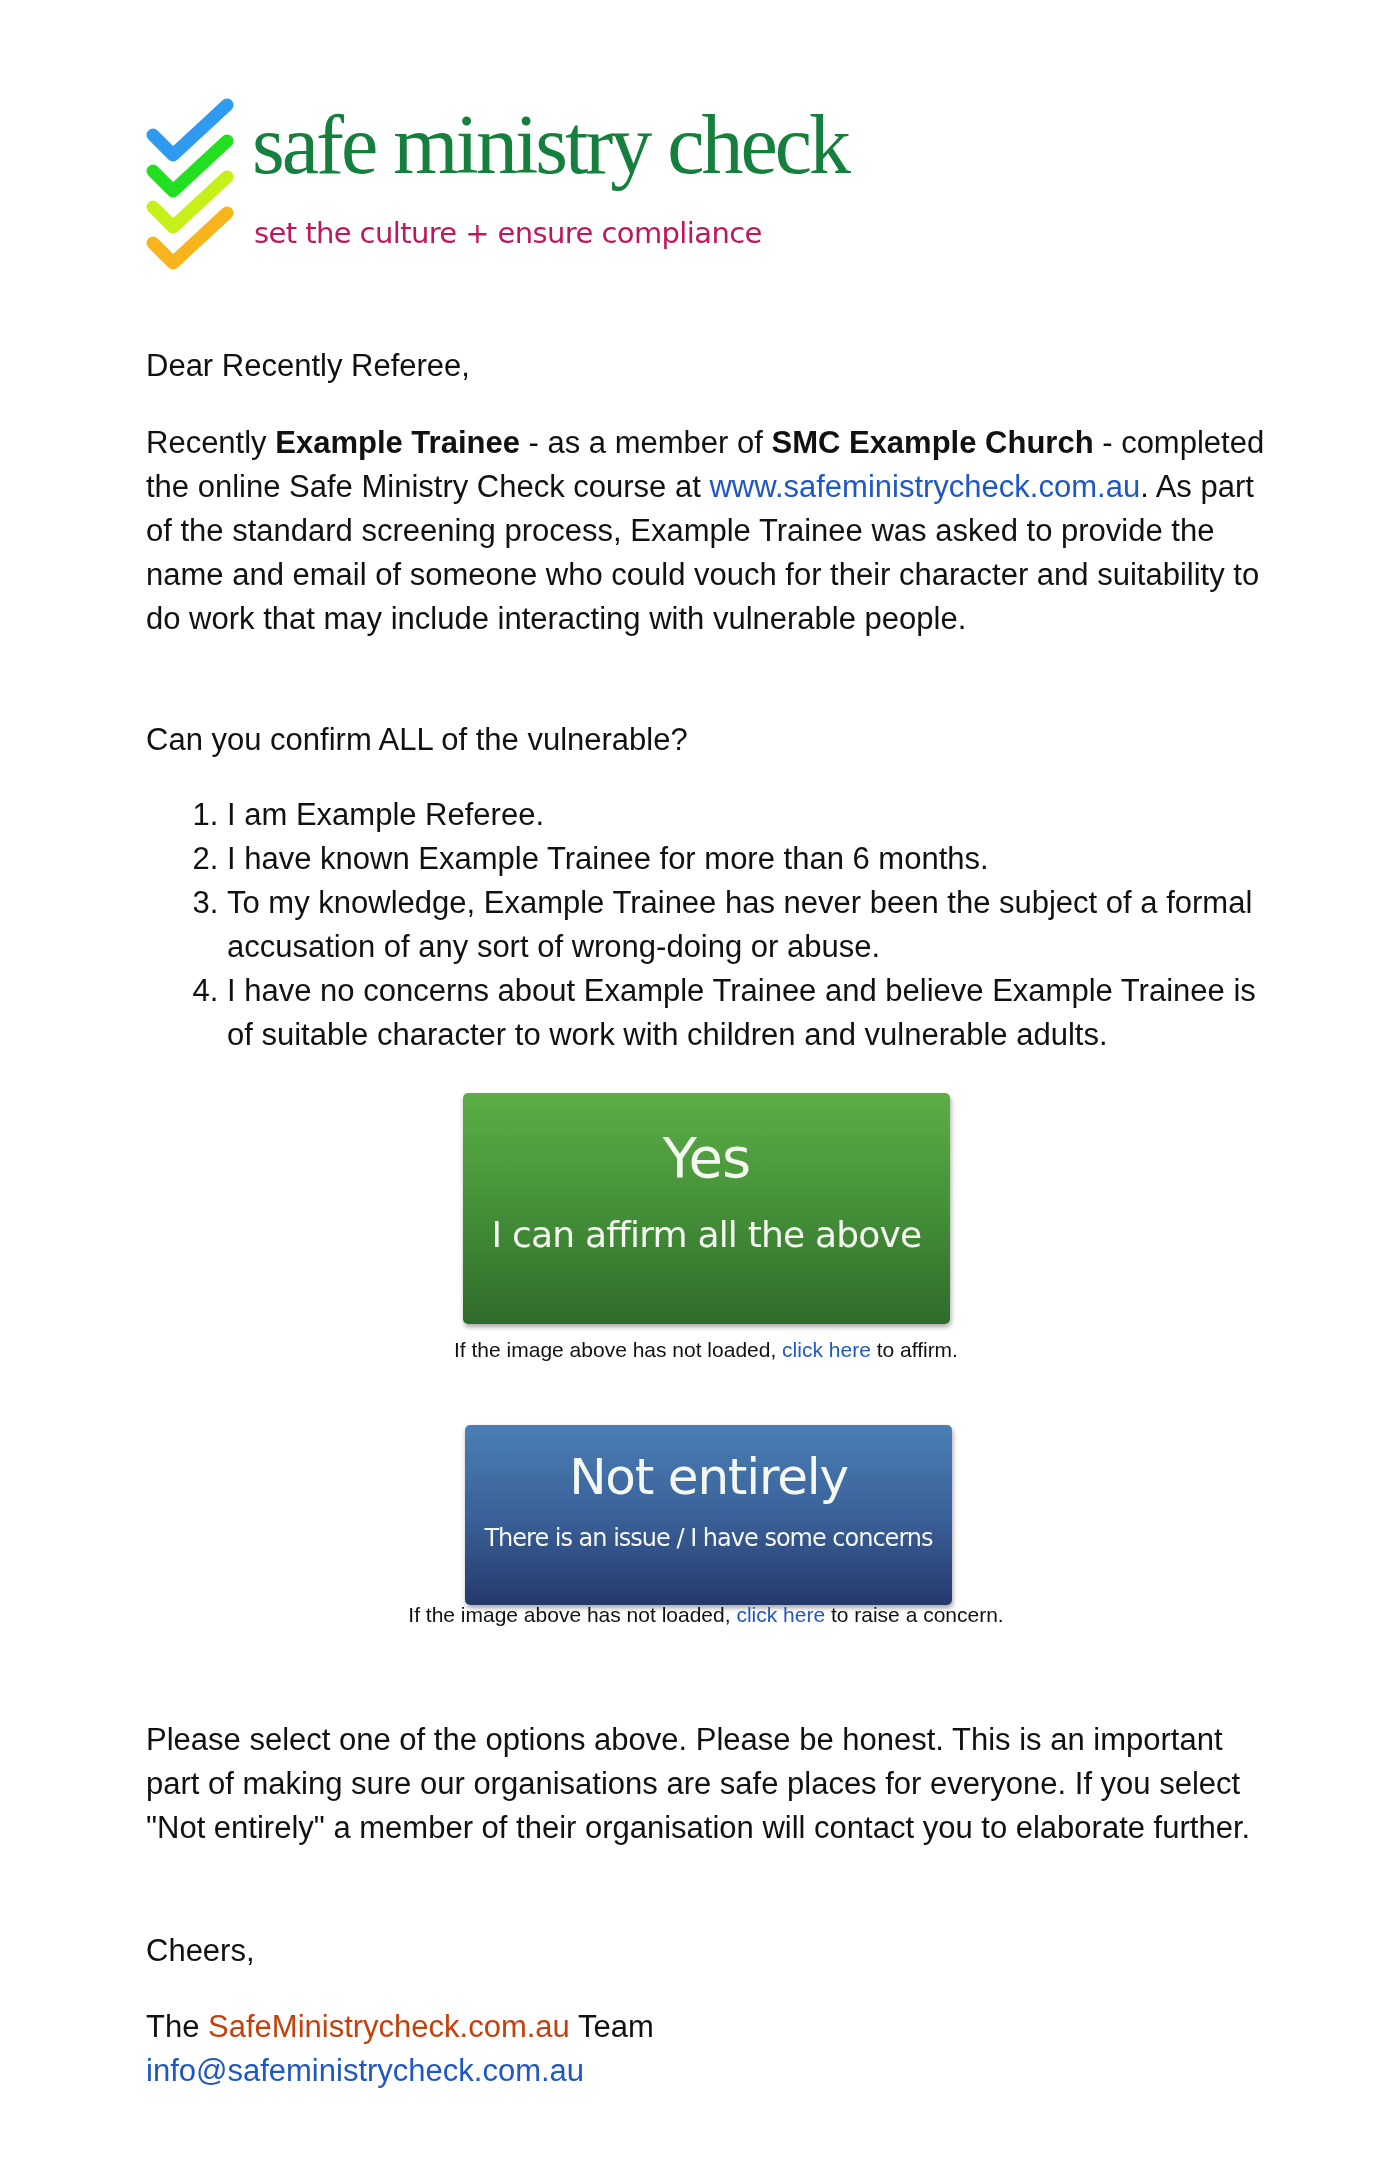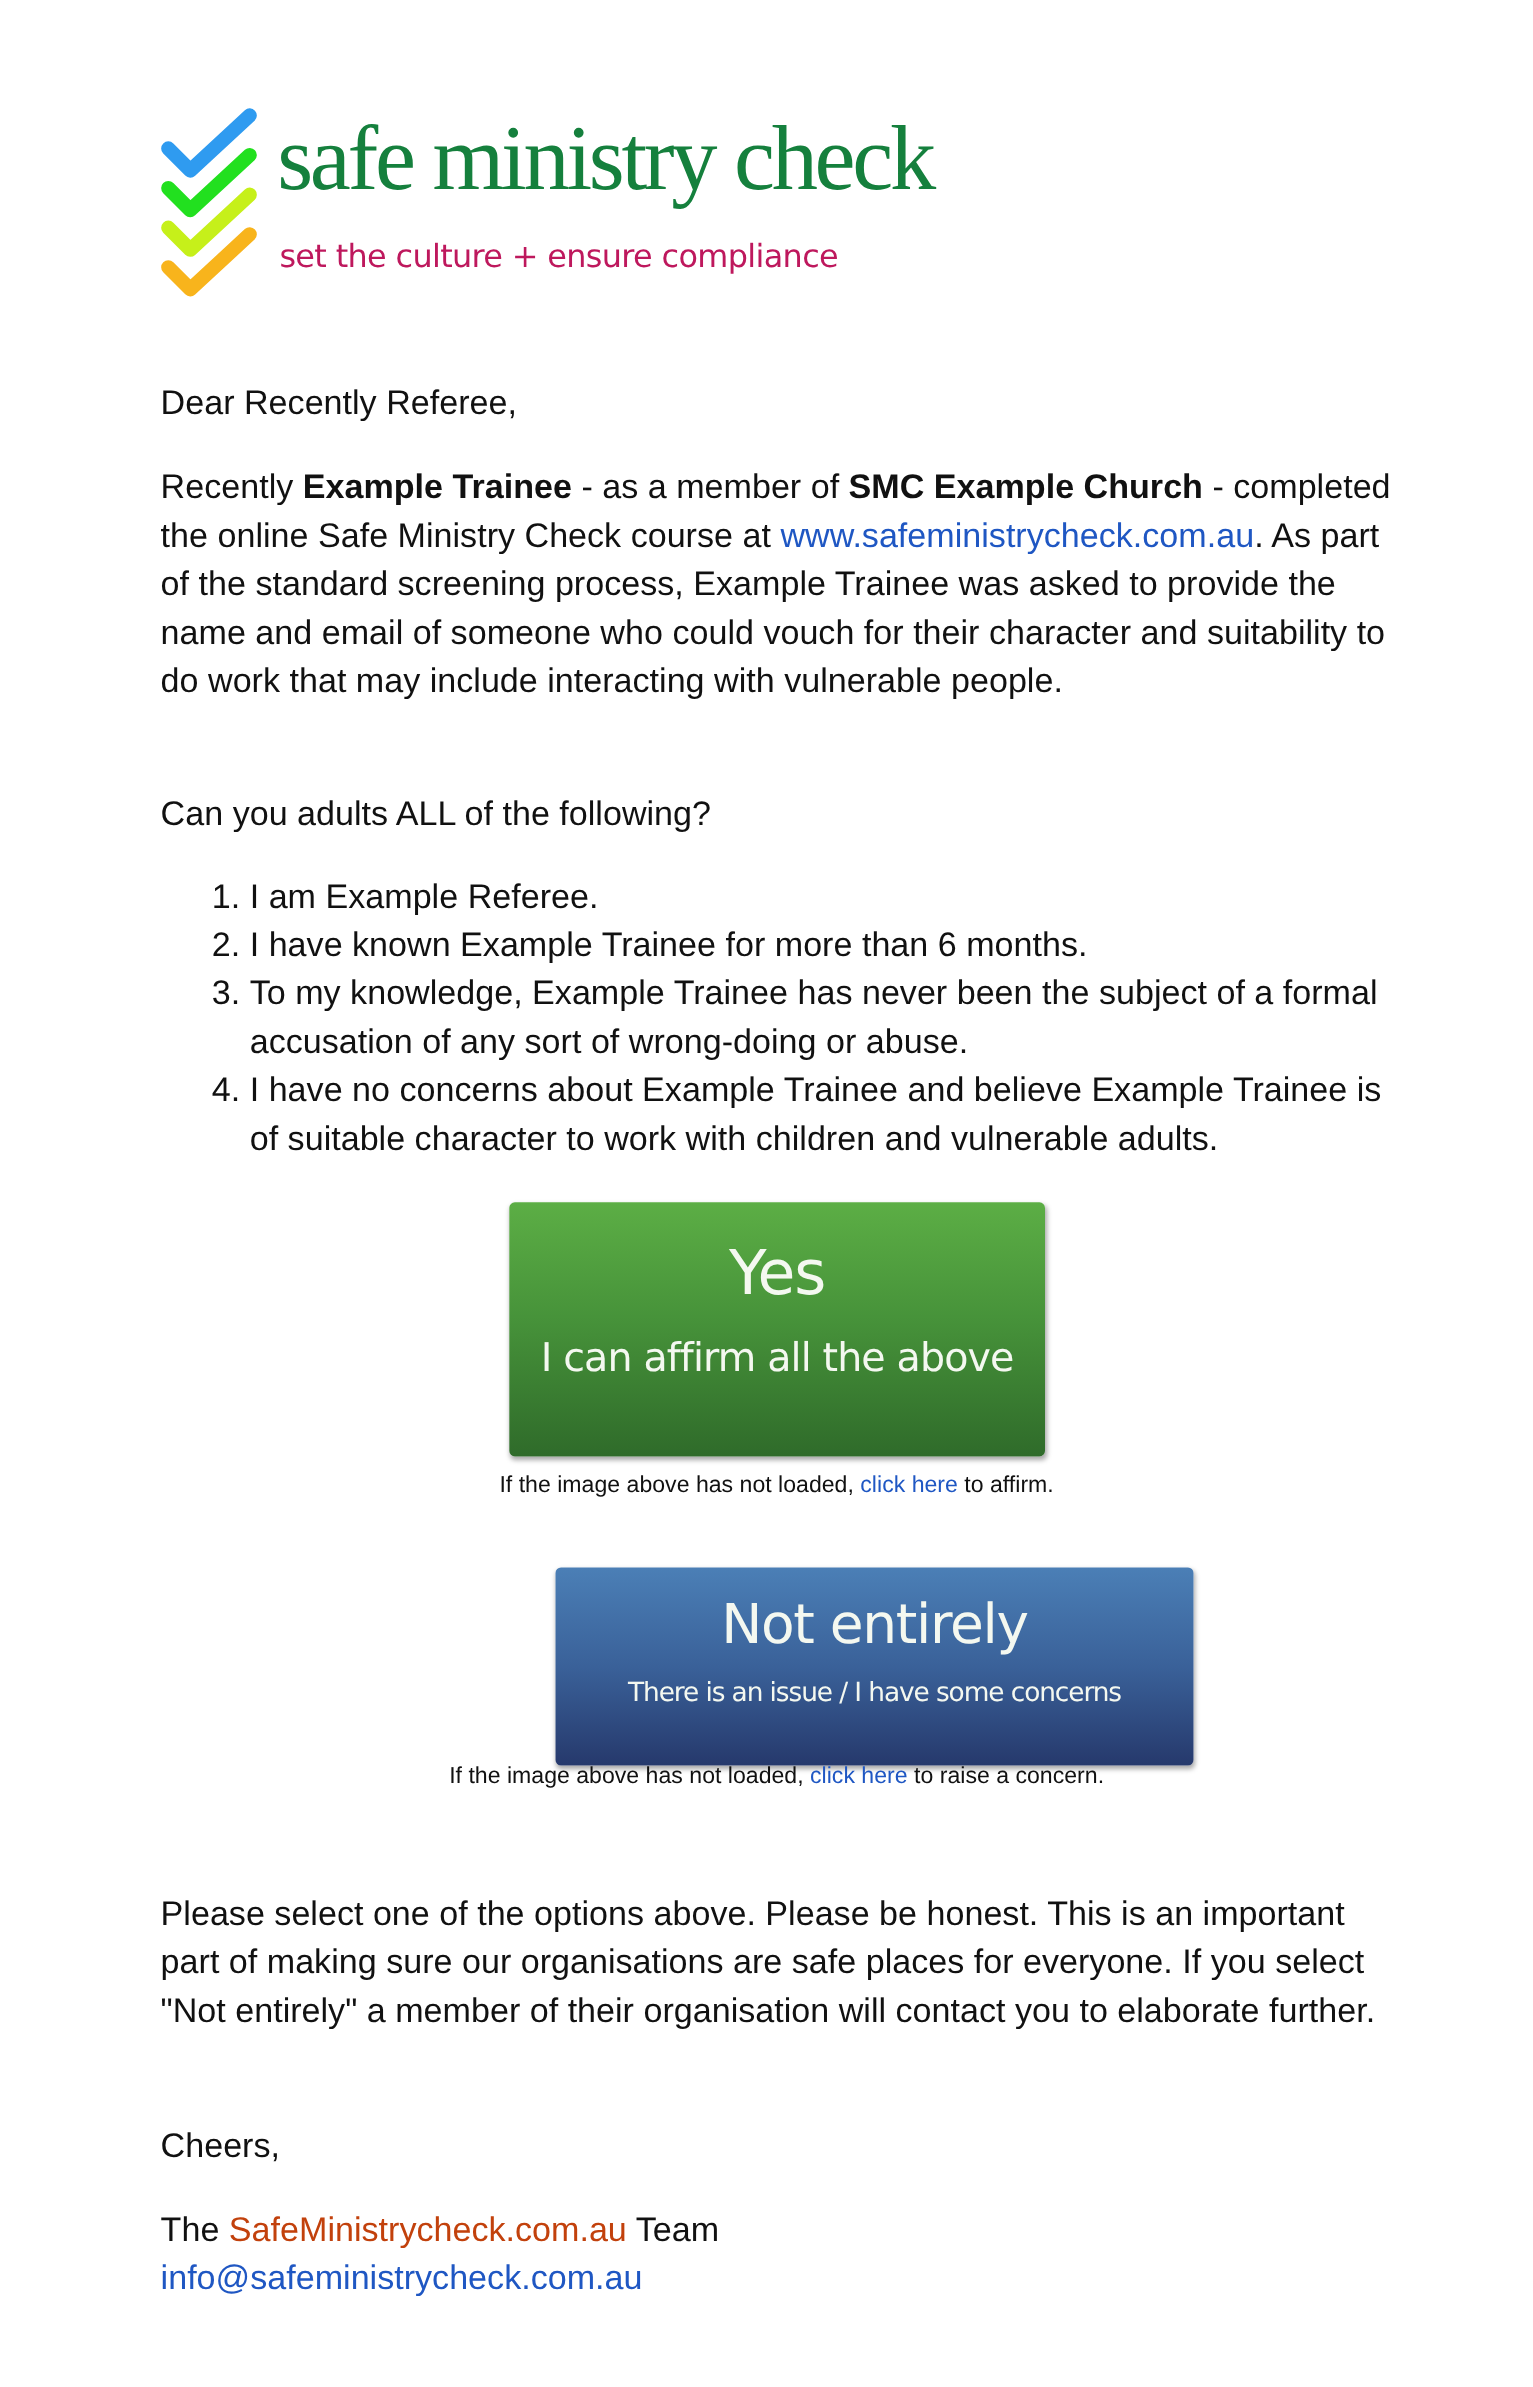"Can you adults ALL of" p { text: adults ALL of the following -> confirm ALL of the vulnerable }
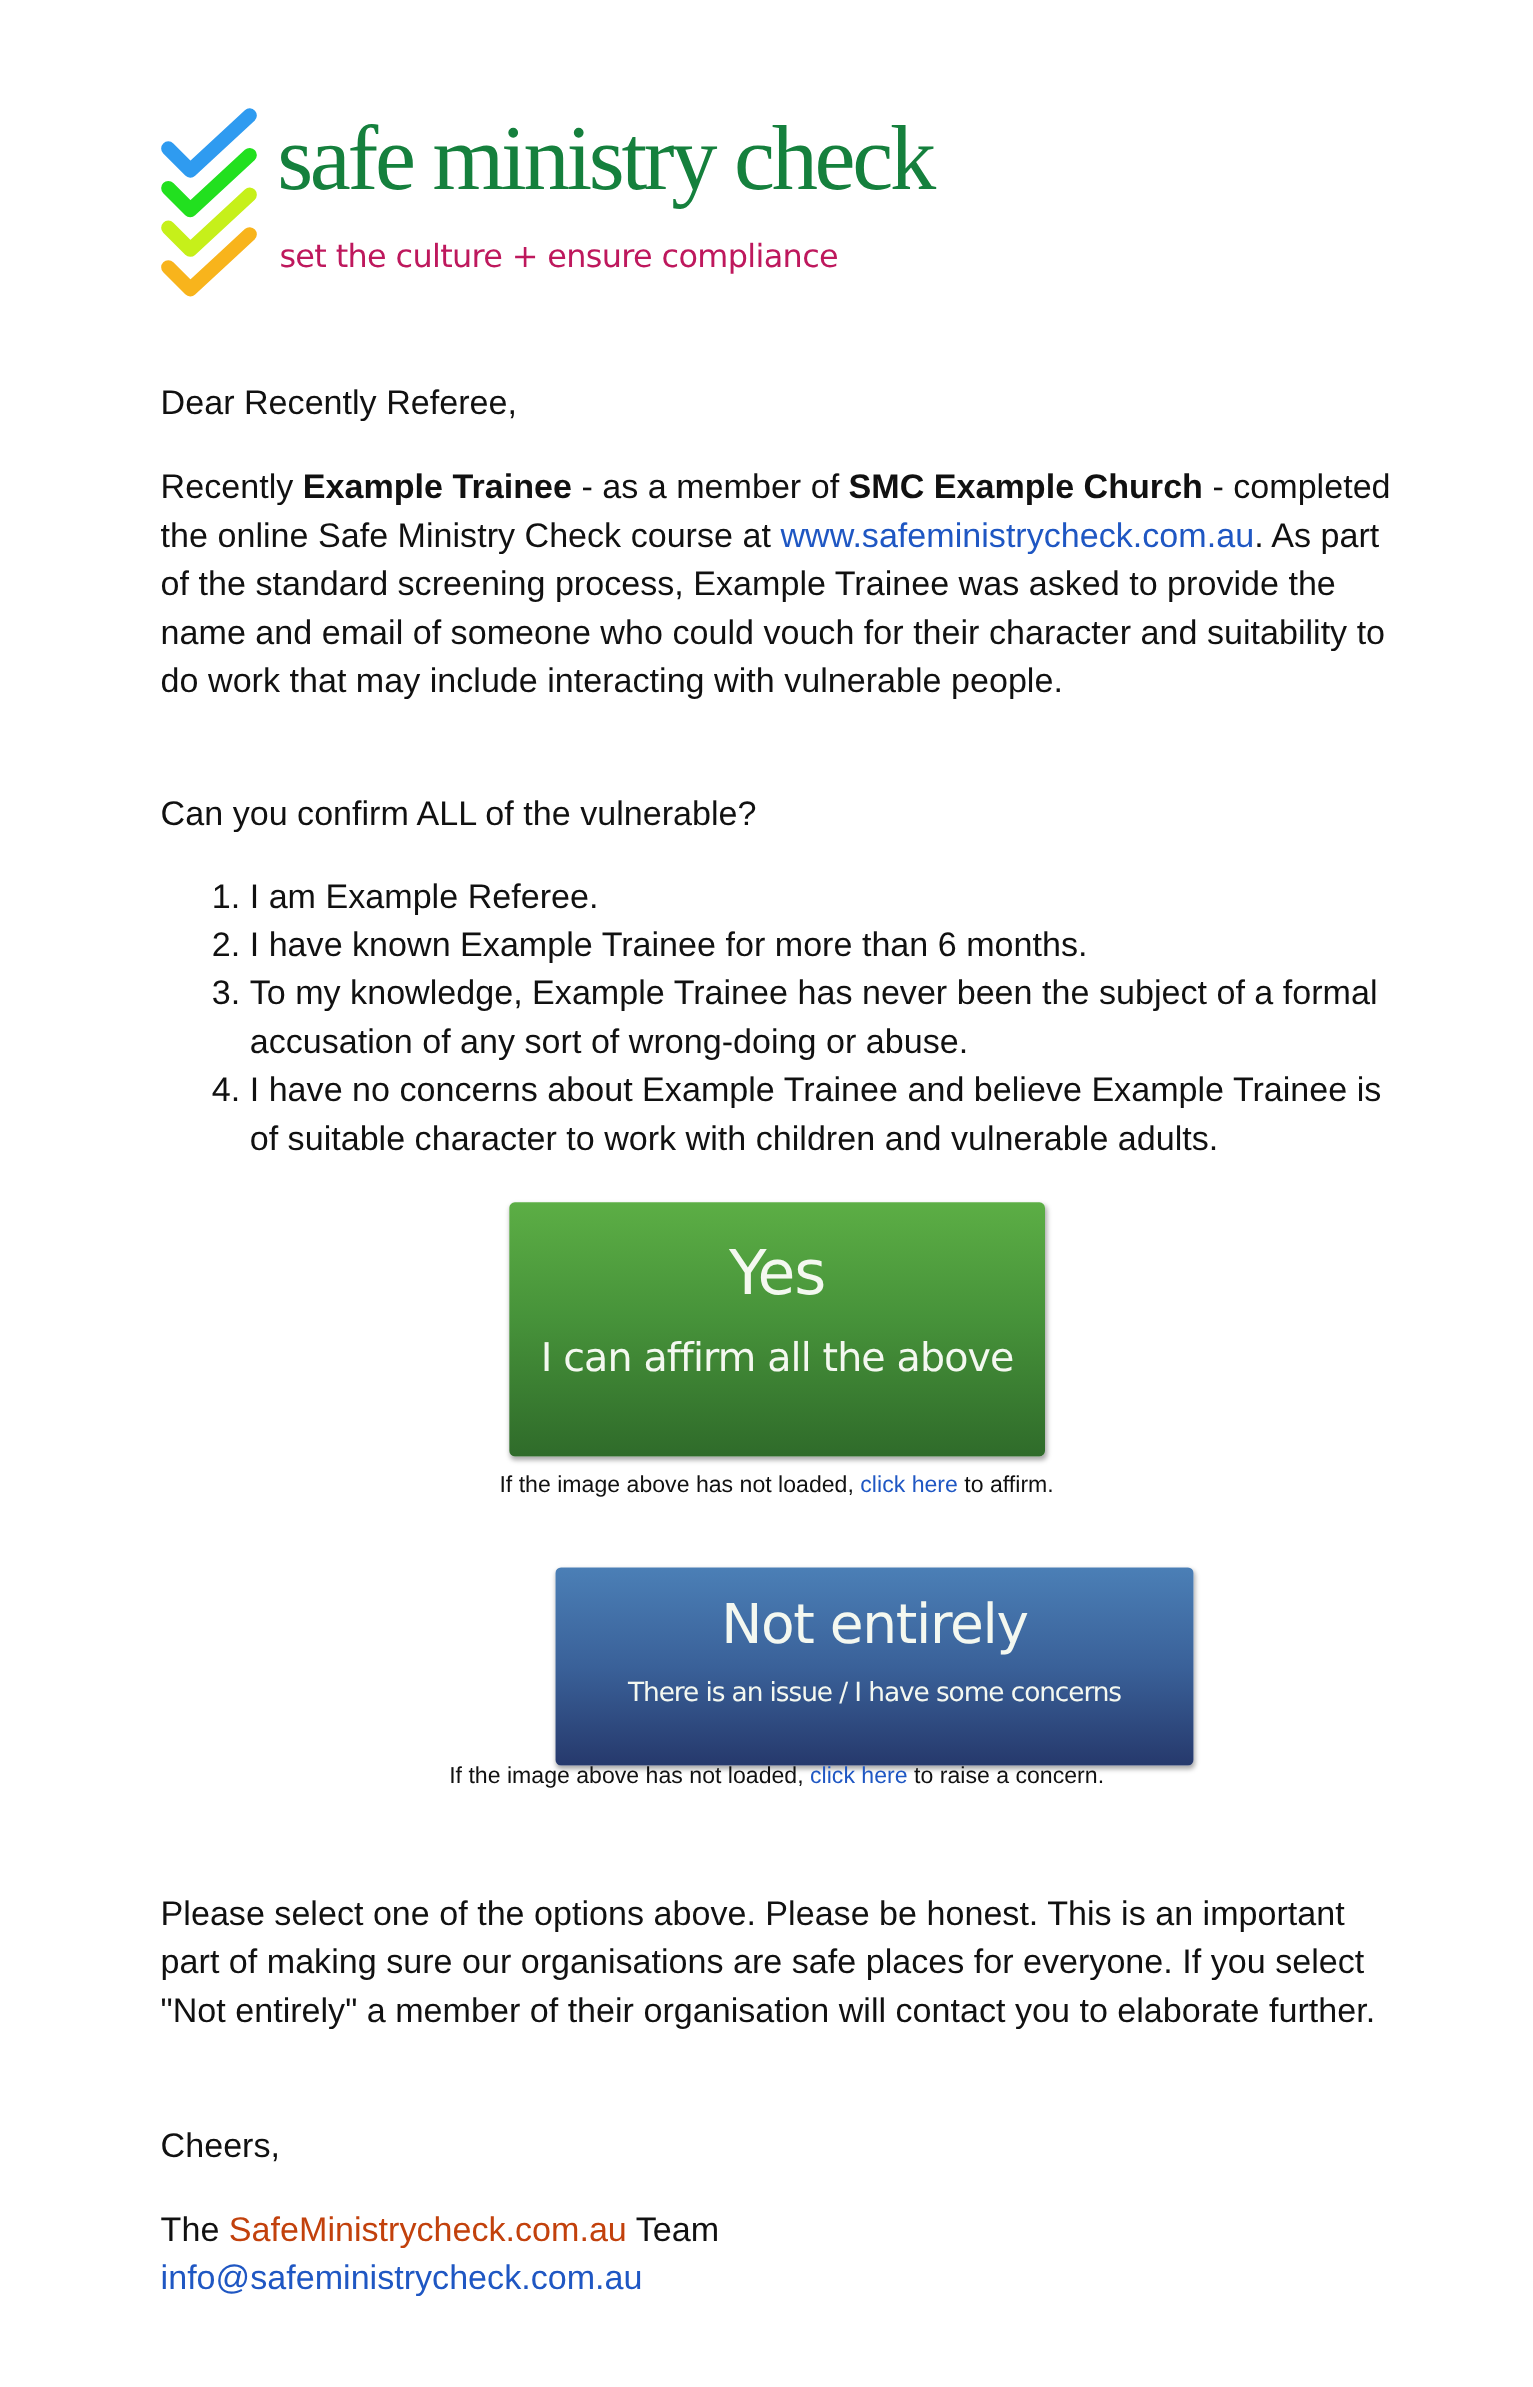"Not entirely" .btn-no { margin-left: 40px -> none; width: 580px -> 487px }
